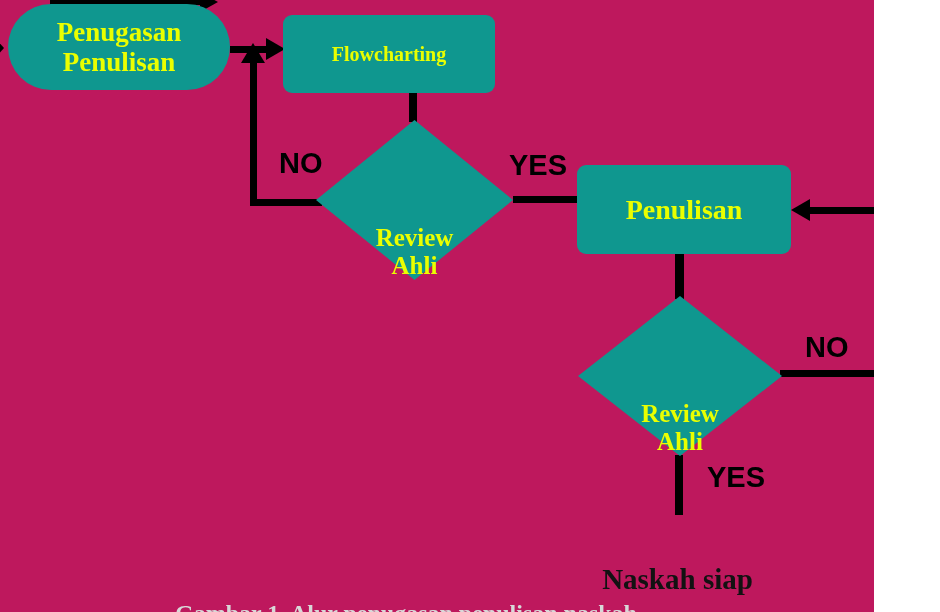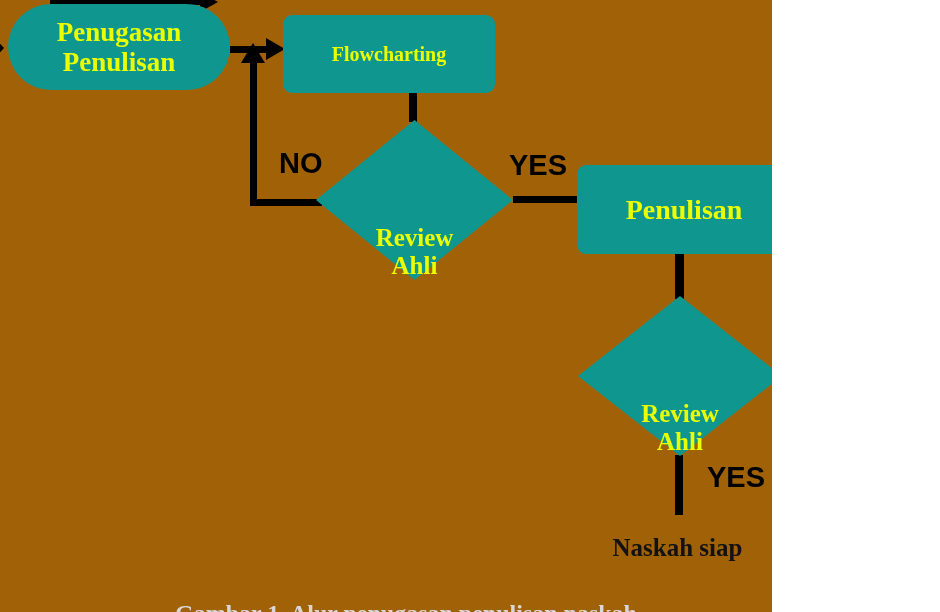"Penugasan" #canvas { background: #a16207 -> #be185d; width: 772px -> 874px }
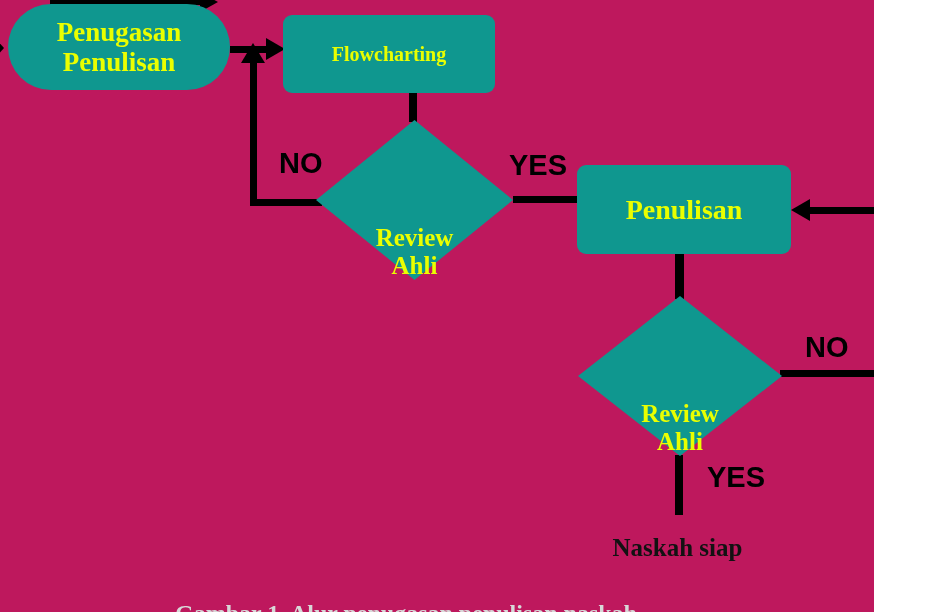"Naskah siap" div.plain-text { font-size: 25px -> 29px; top: 534px -> 563px }
